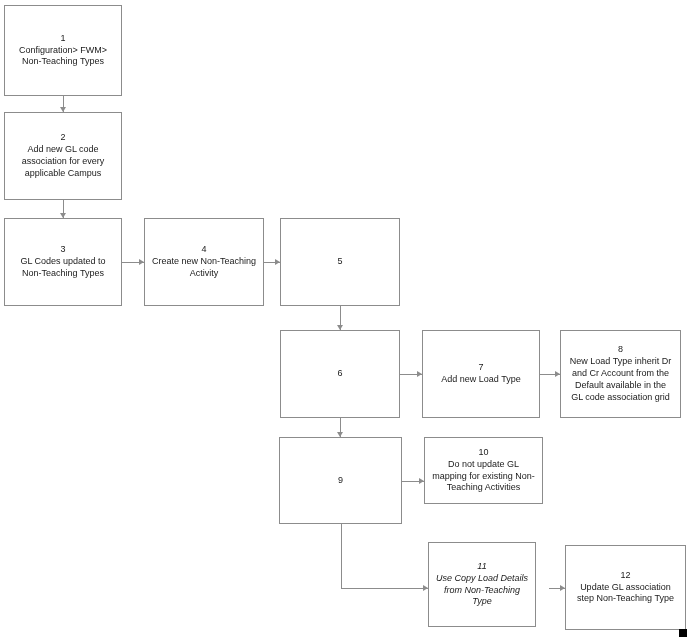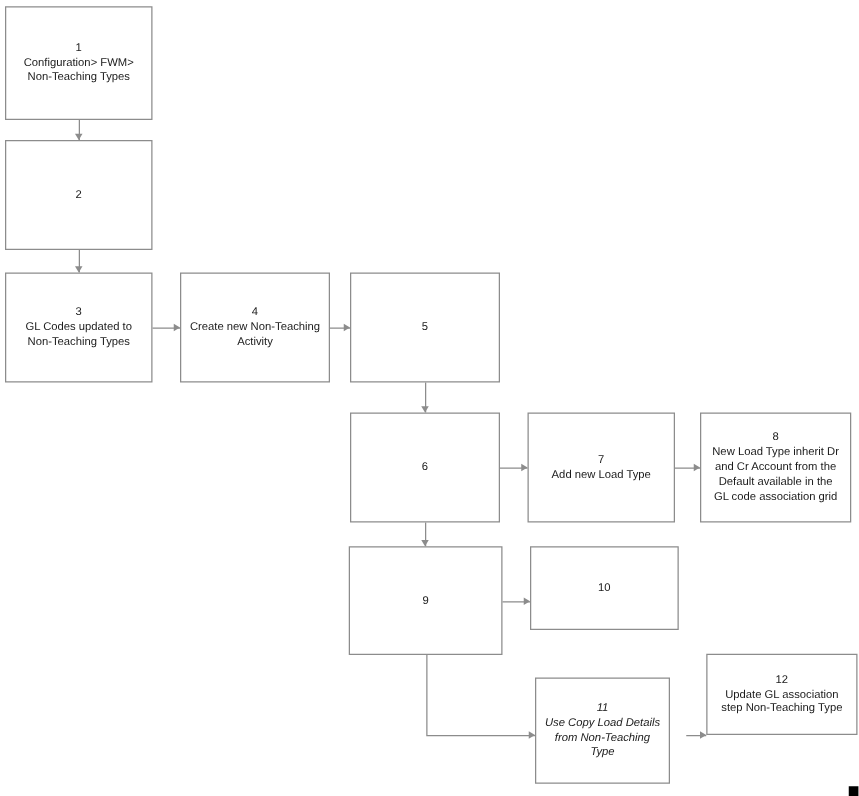"Add new GL code" div.node-label { html: none -> <div>Add new GL code association for every applicable Campus</div> }
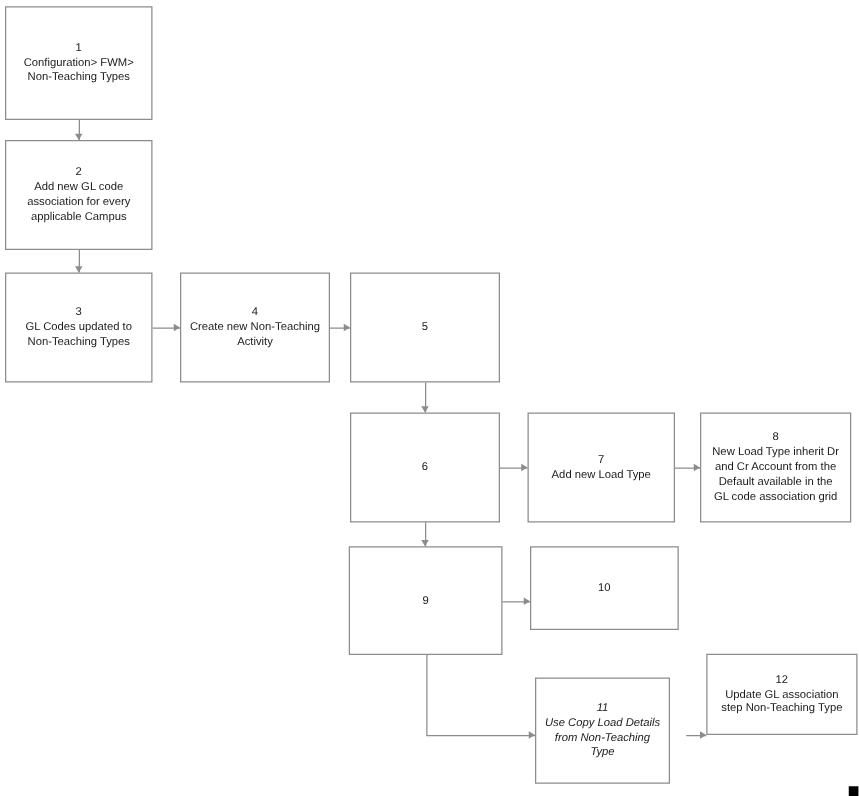"Do not update GL" div.node-label { html: none -> <div>Do not update GL mapping for existing Non- Teaching Activities</div> }
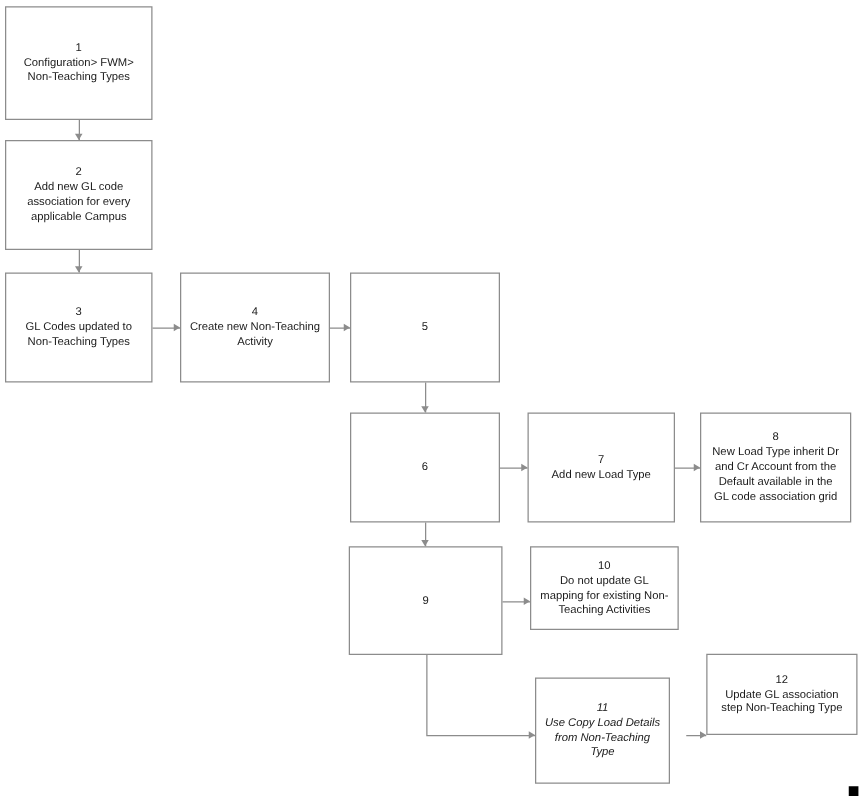"12" div.node { height: 65px -> 85px; top: 523px -> 545px }
